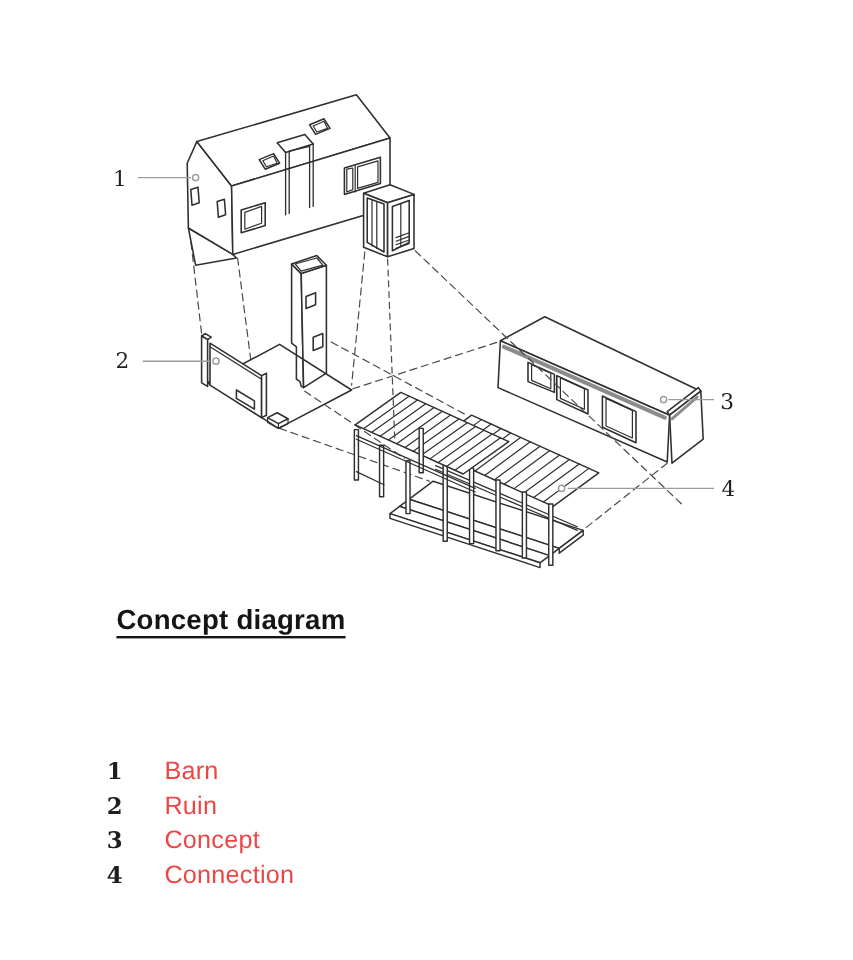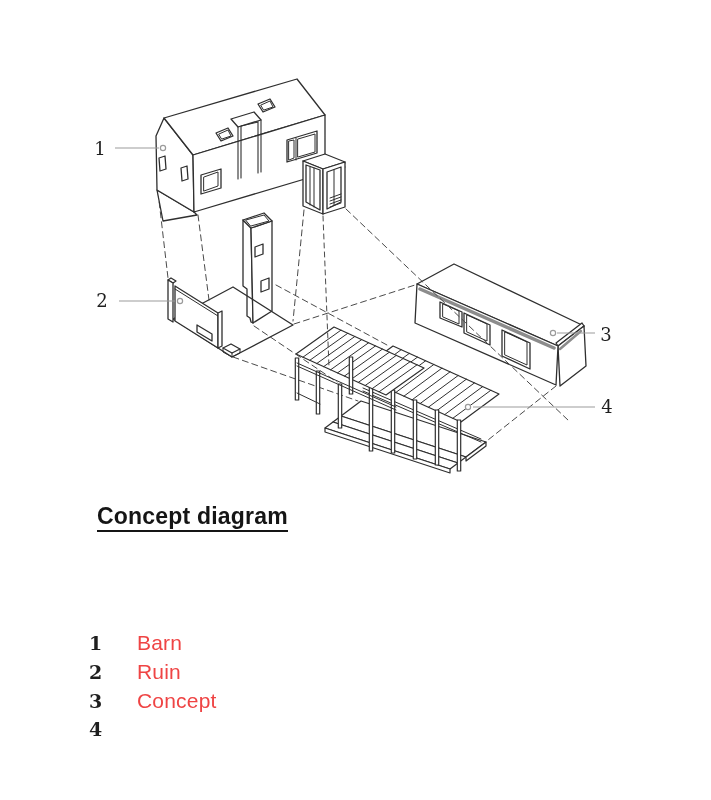"Connection" span.legend-label { html: none -> <span>Connection</span> }
